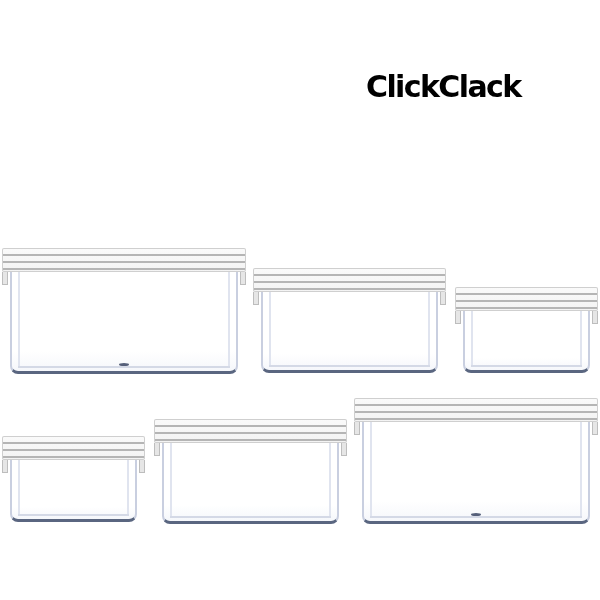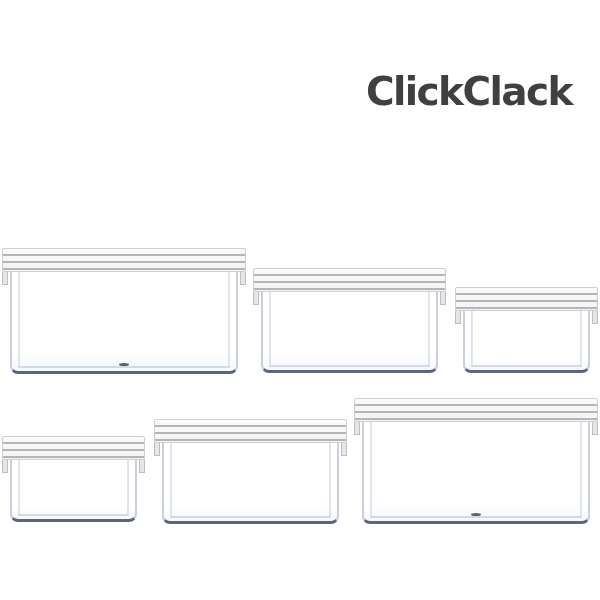"ClickClack" .logo { color: #404040 -> #000000; font-size: 39px -> 30px }
